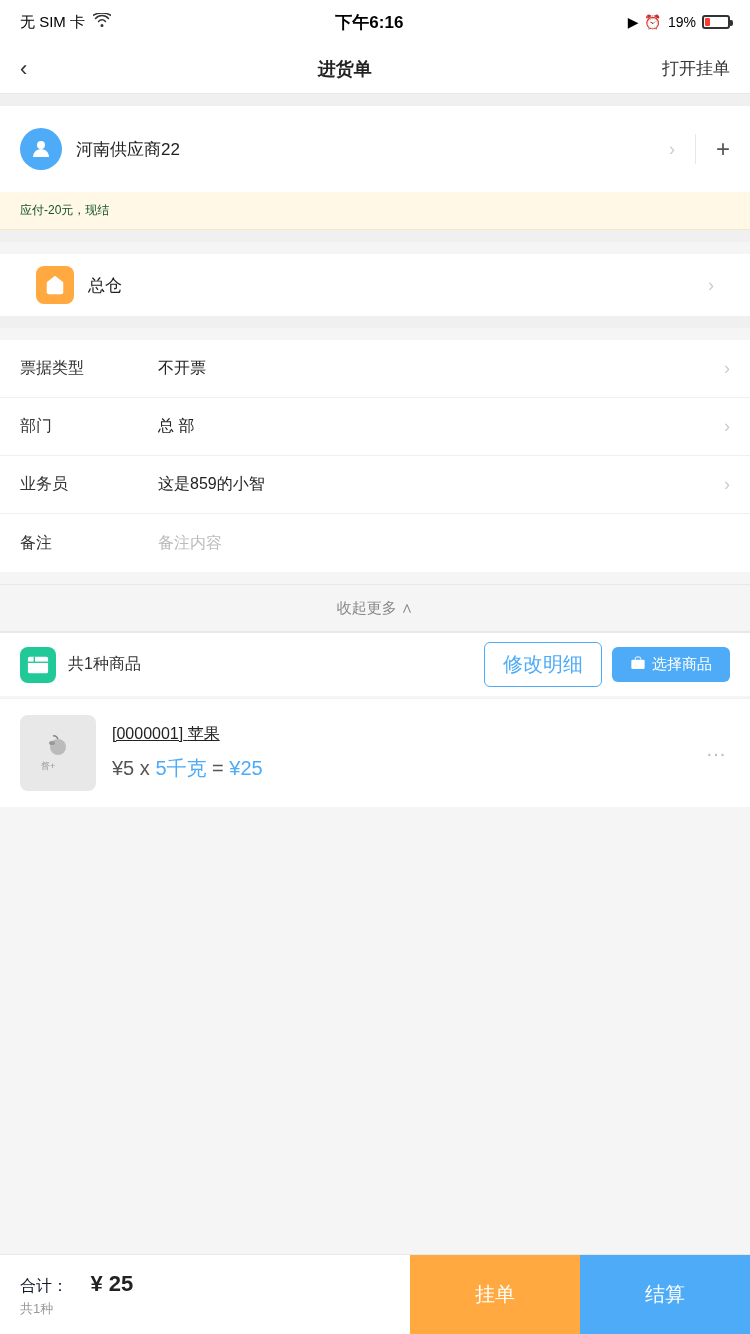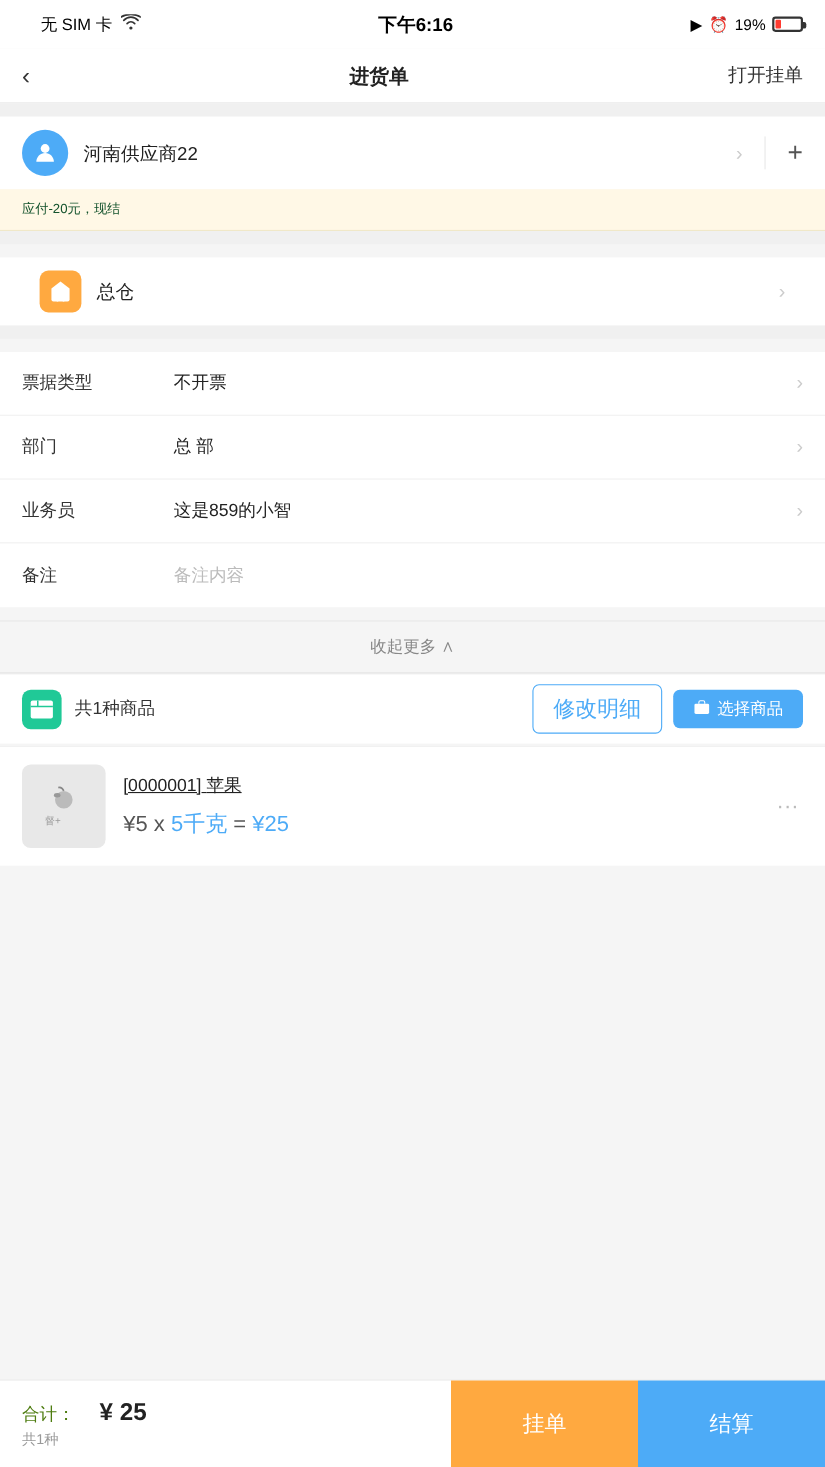"无 SIM 卡" .status-left { margin-left: 17px -> none }
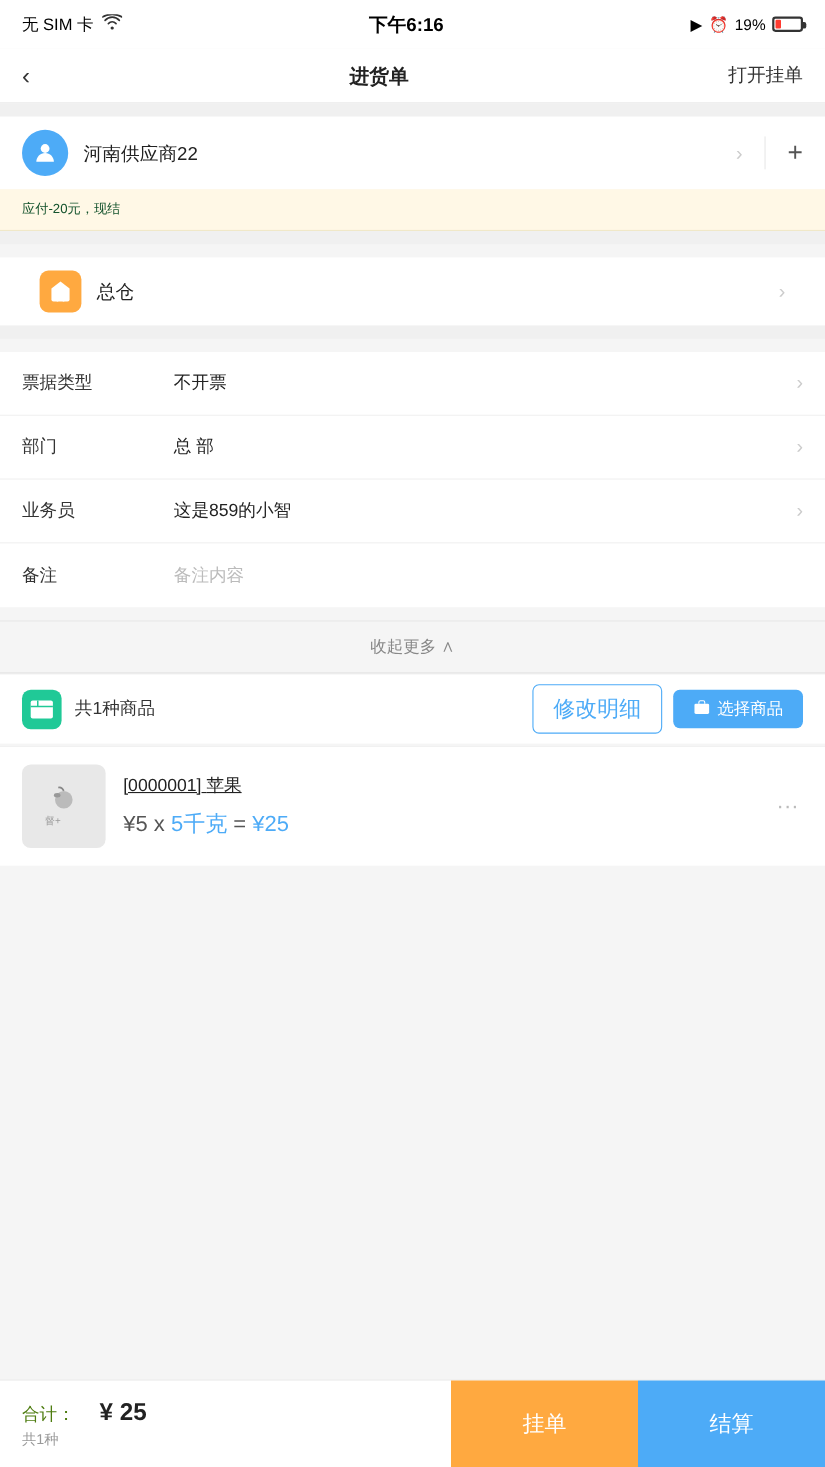"河南供应商22" .supplier-row { height: 66px -> 86px }
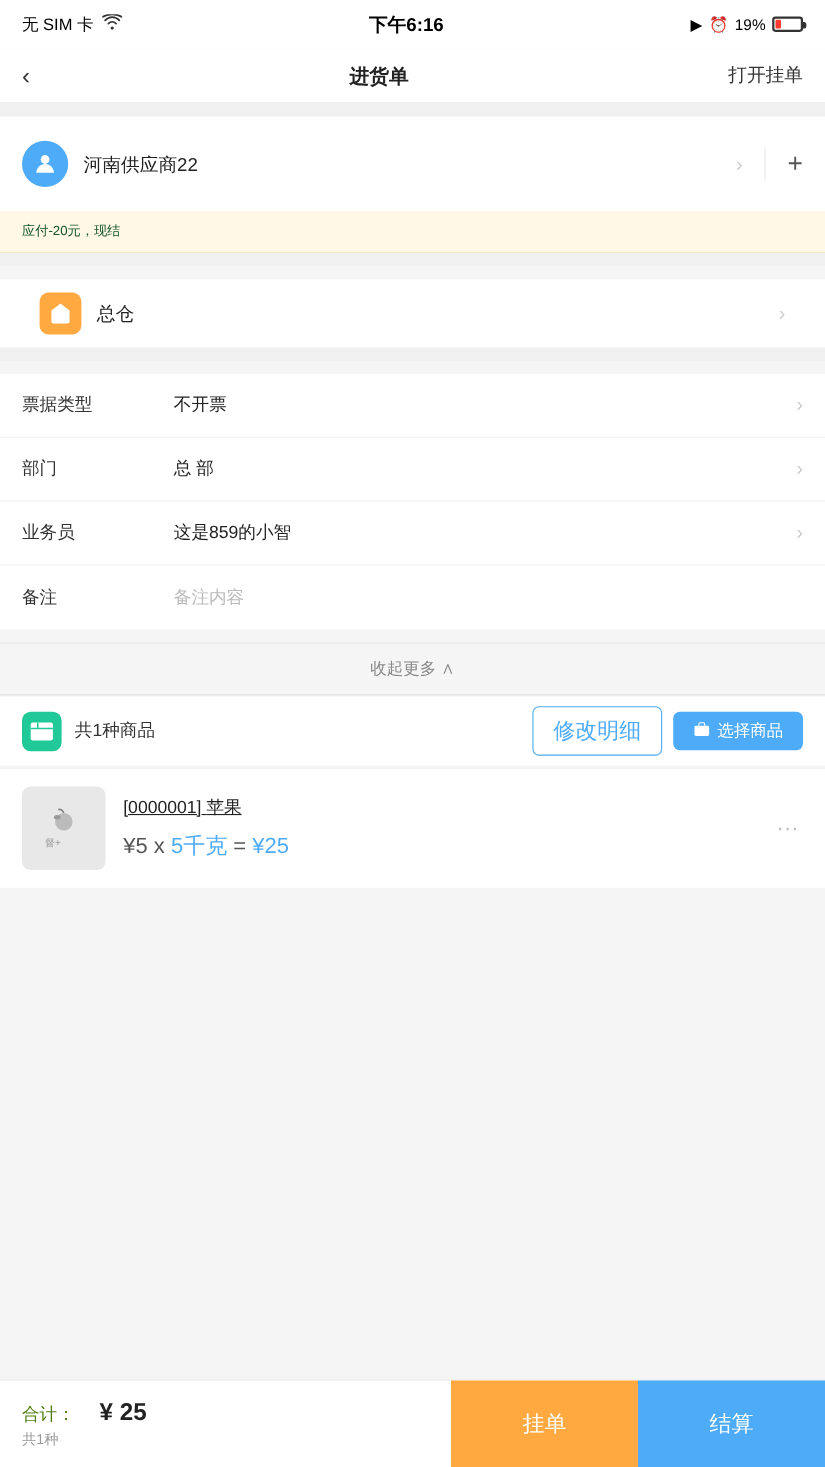"合计：" .total-label { color: #4d7c0f -> #0f172a }
